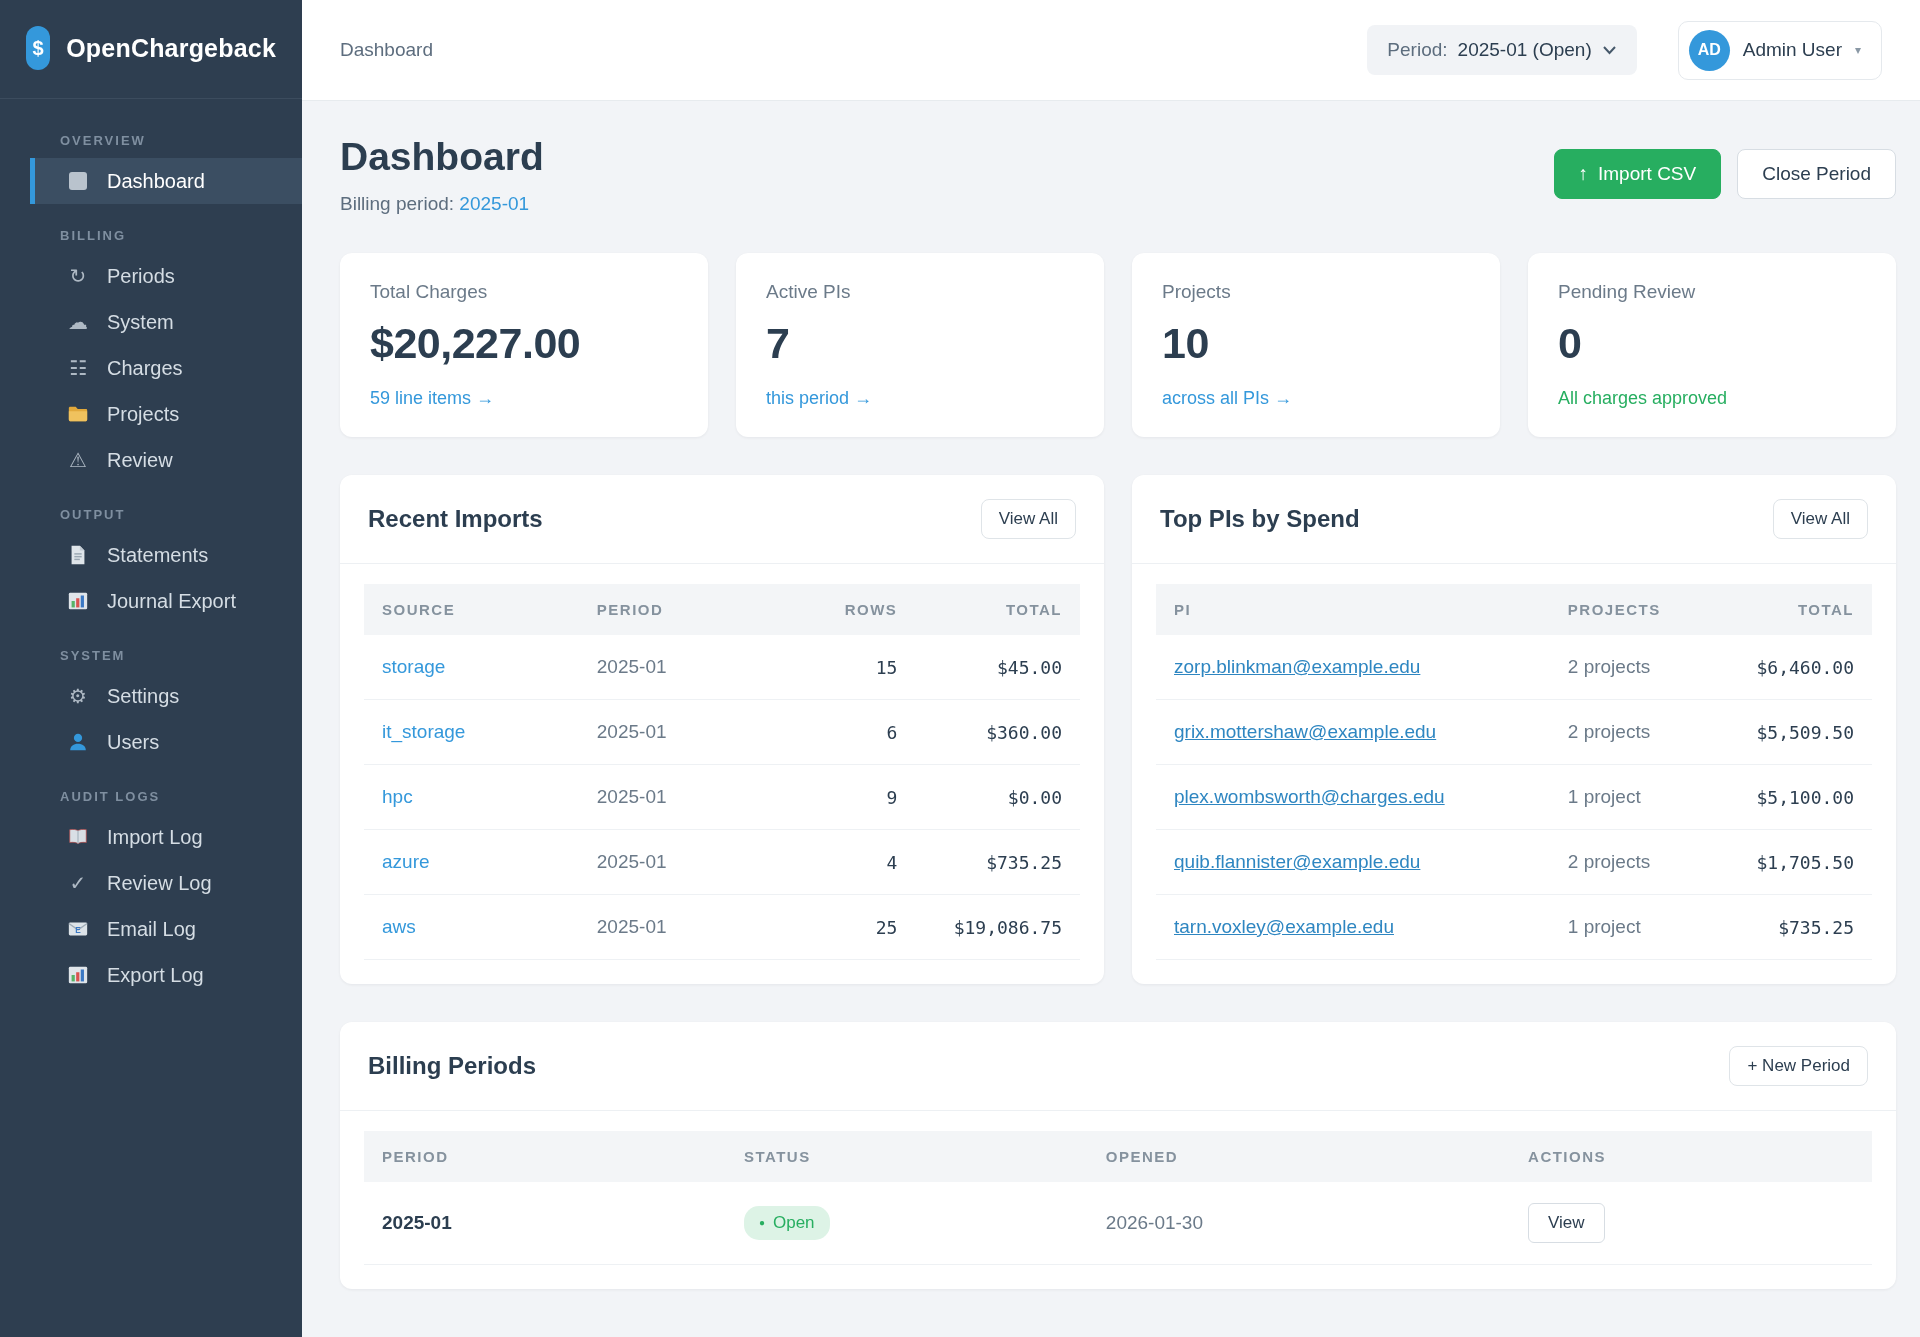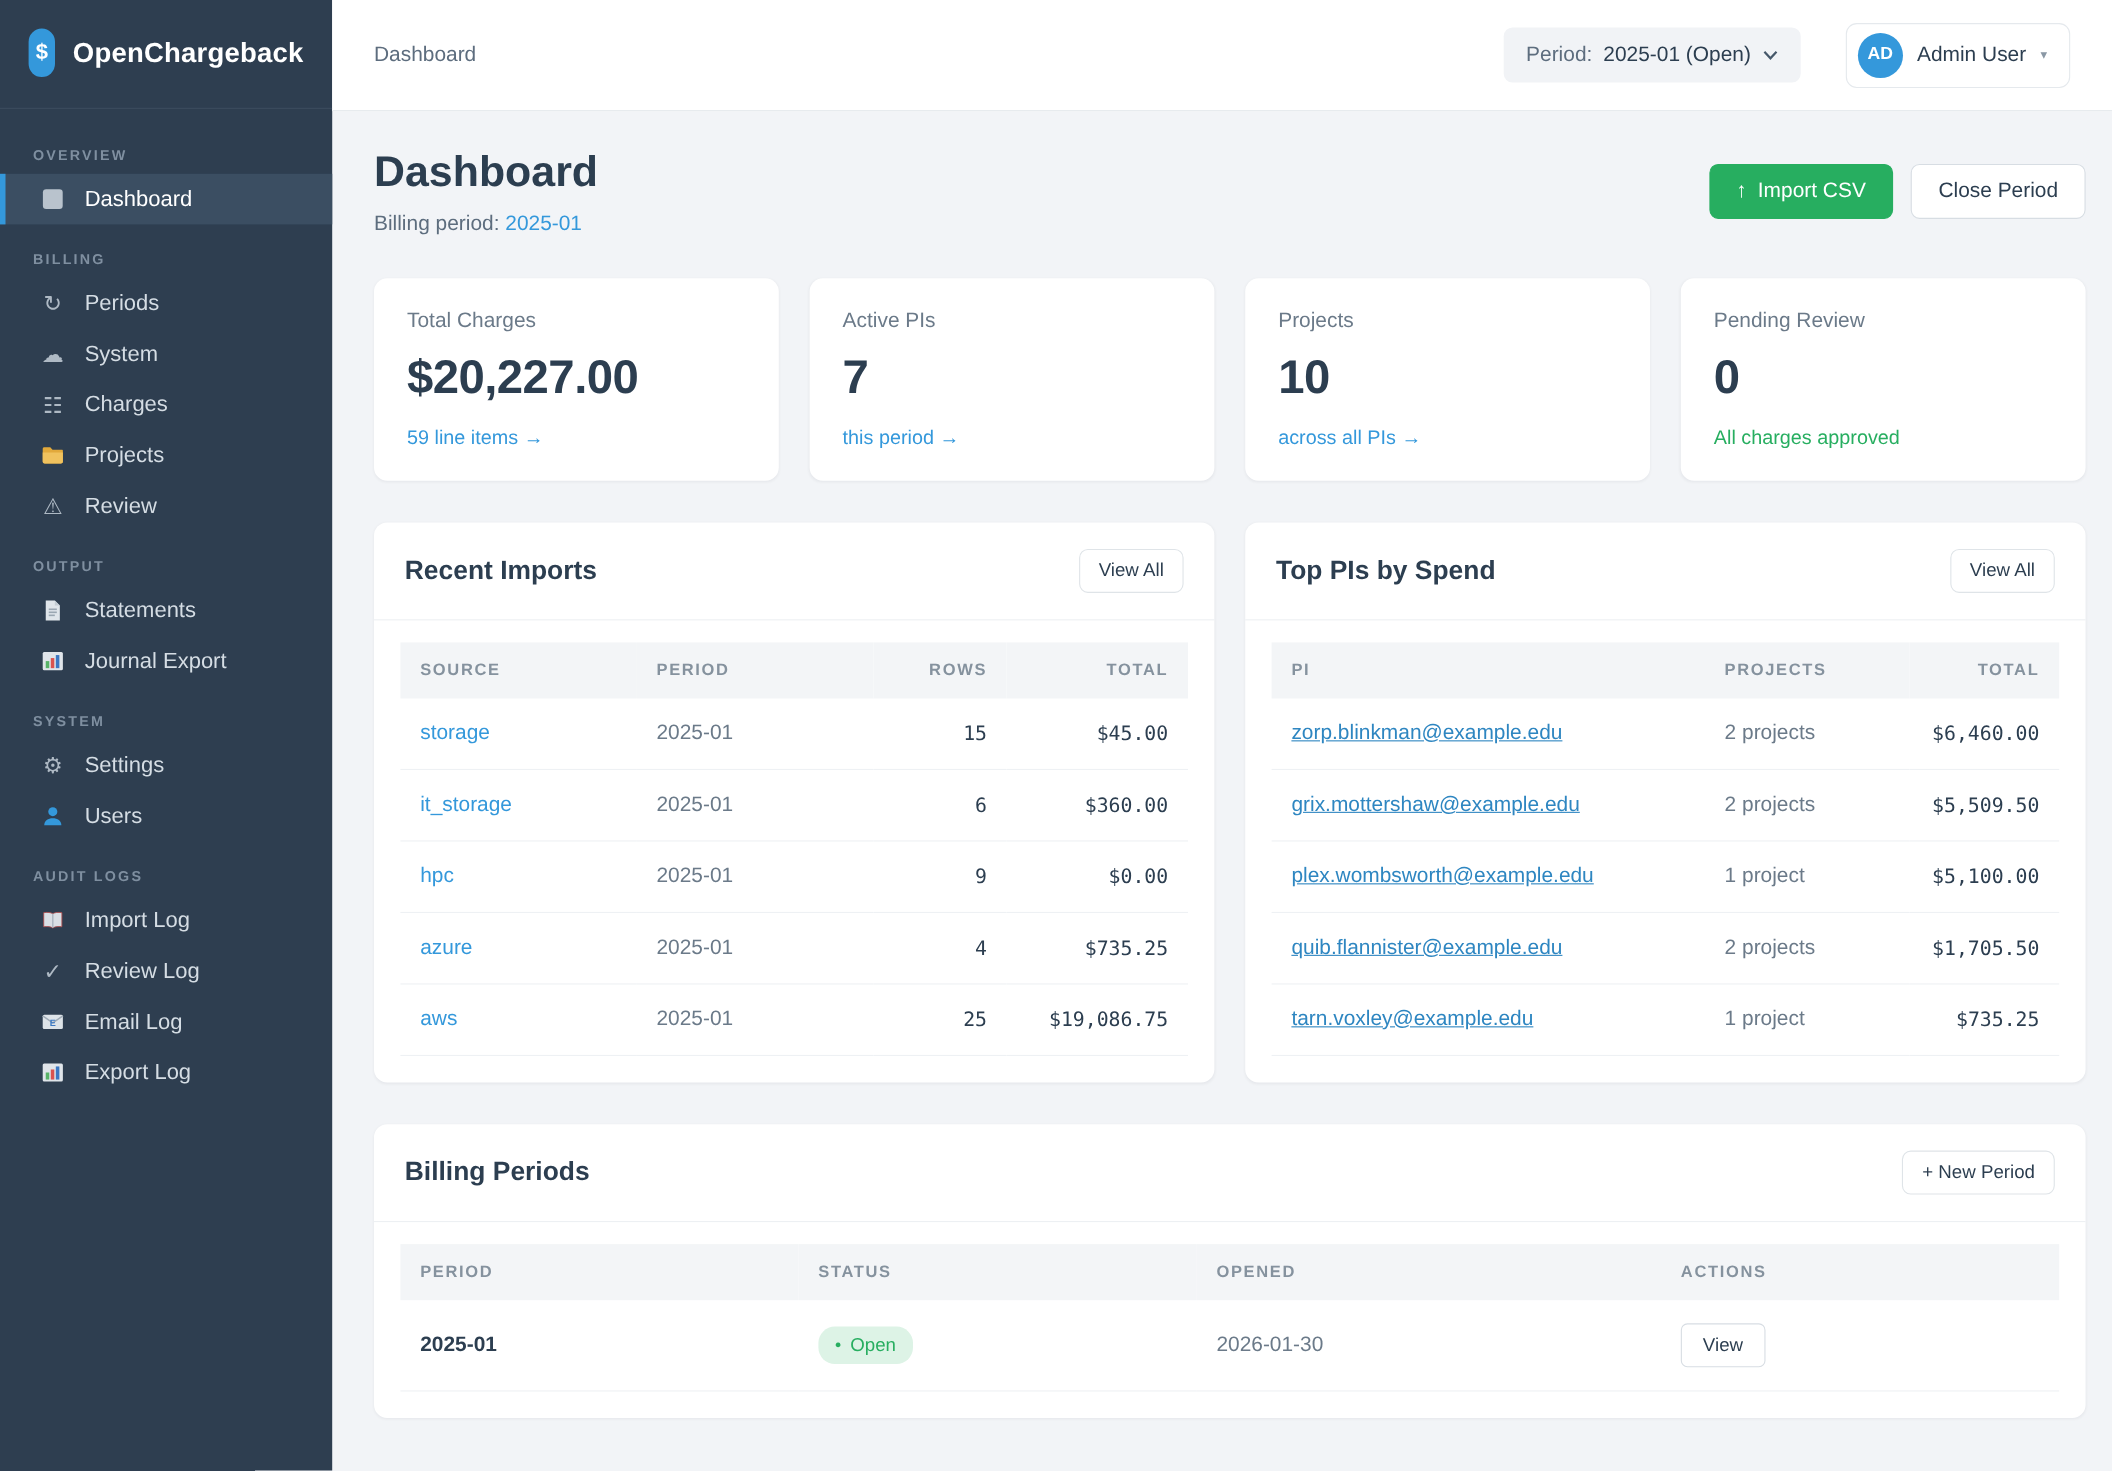"OVERVIEW" .nav { padding-left: none -> 30px }
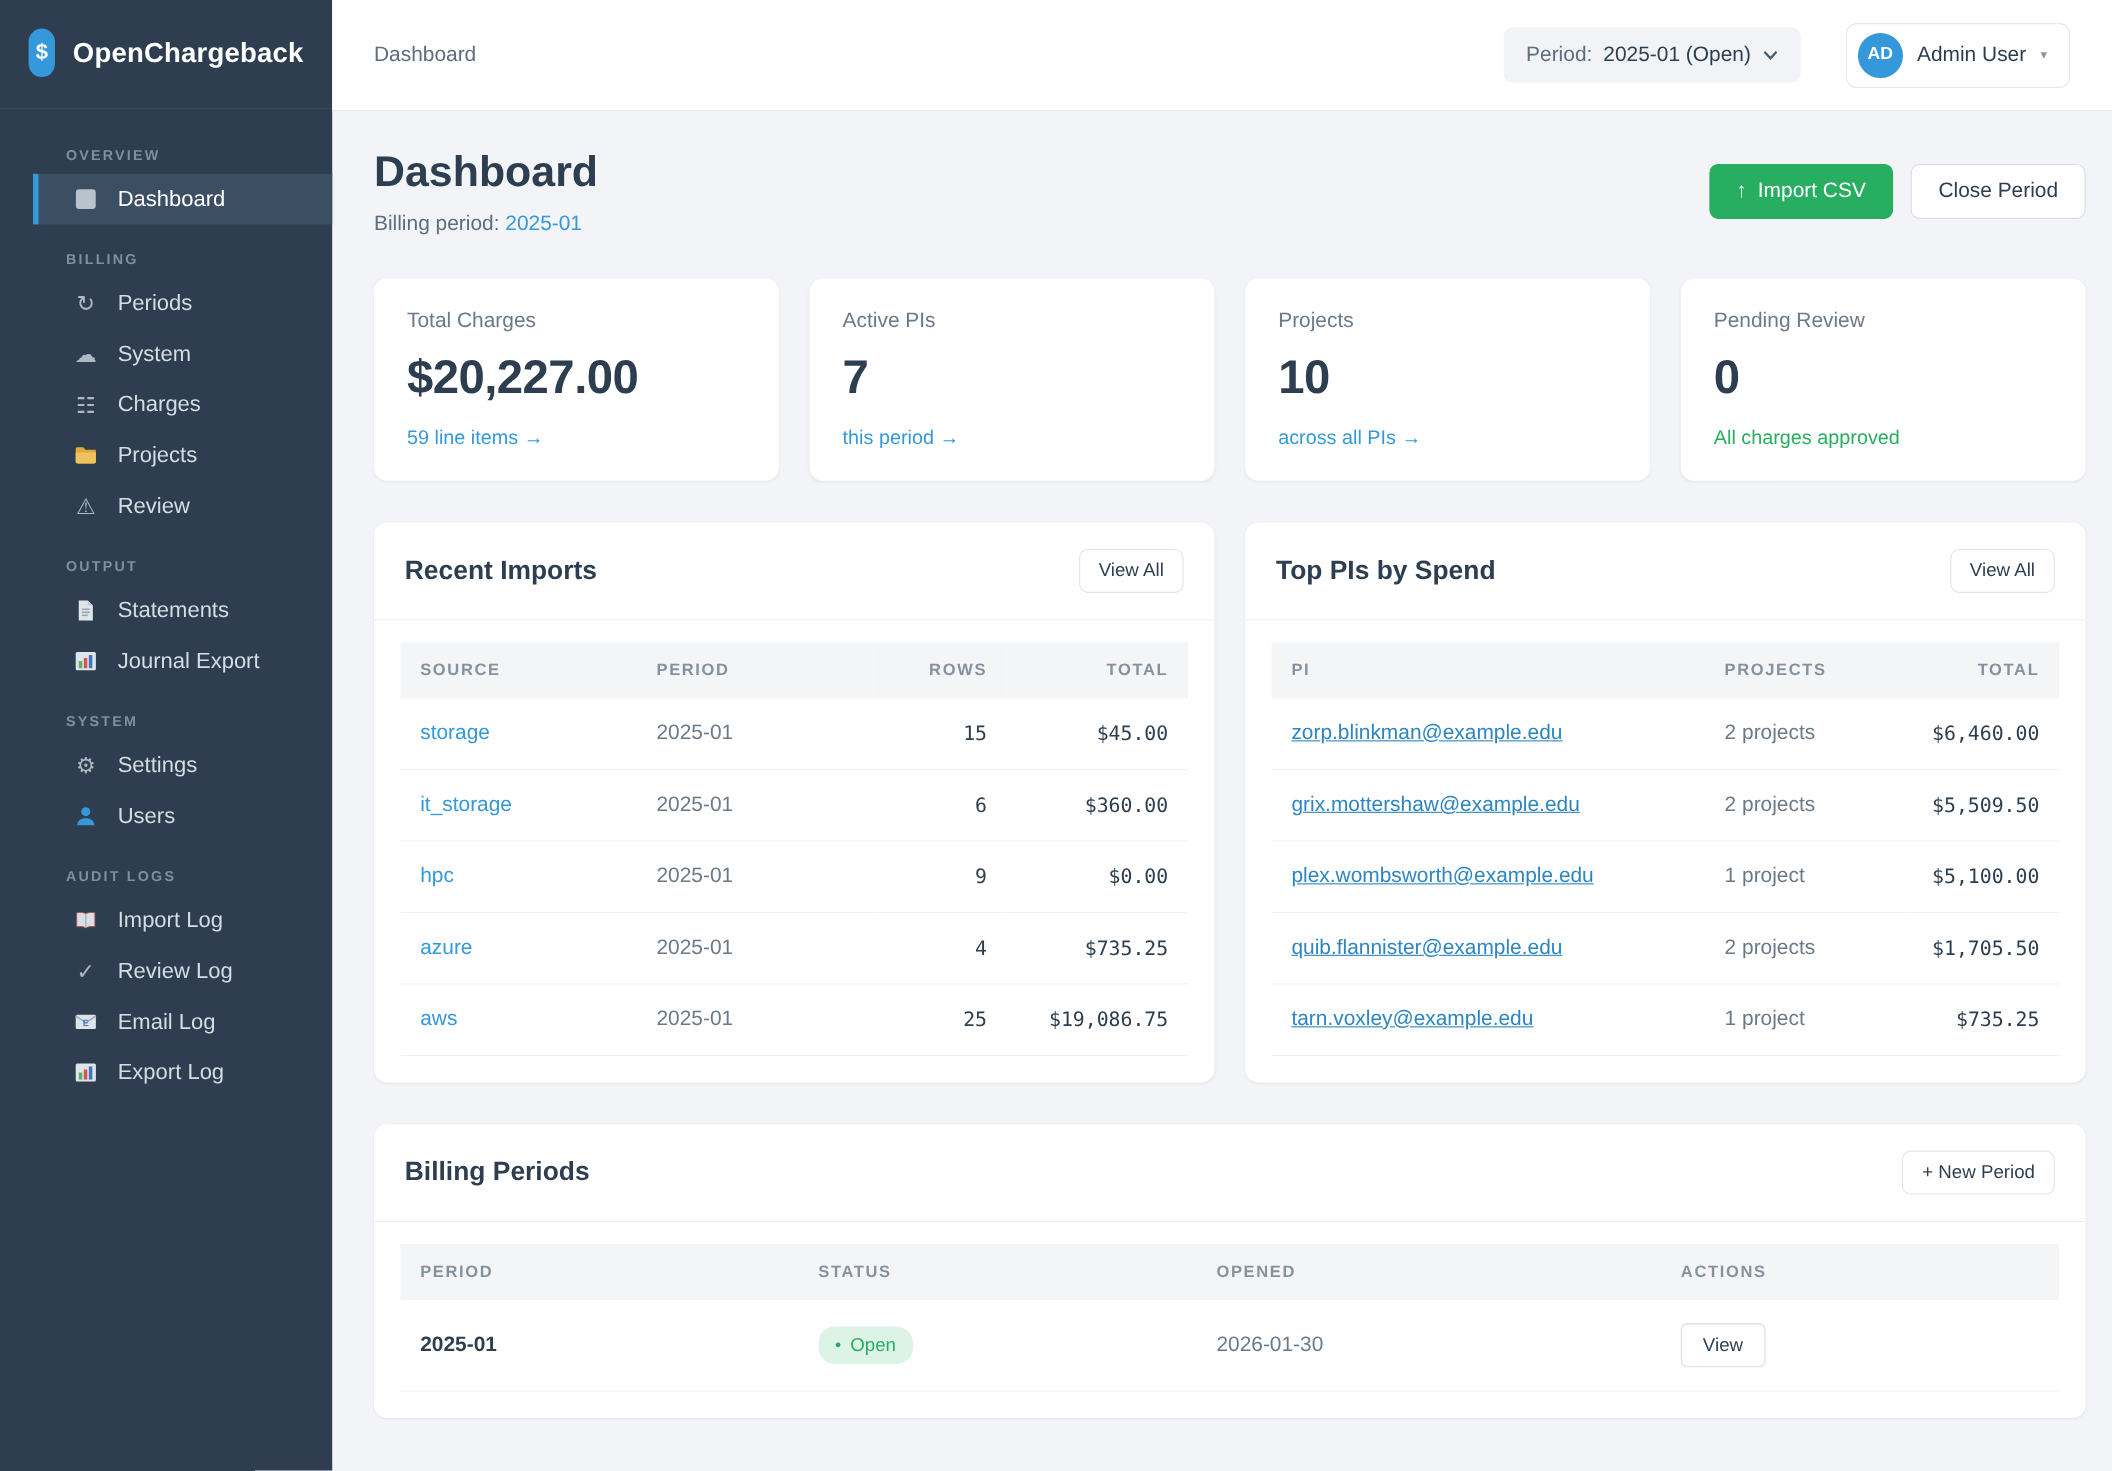"plex.wombsworth@example.edu" a.cell-email { text: plex.wombsworth@example.edu -> plex.wombsworth@charges.edu }
